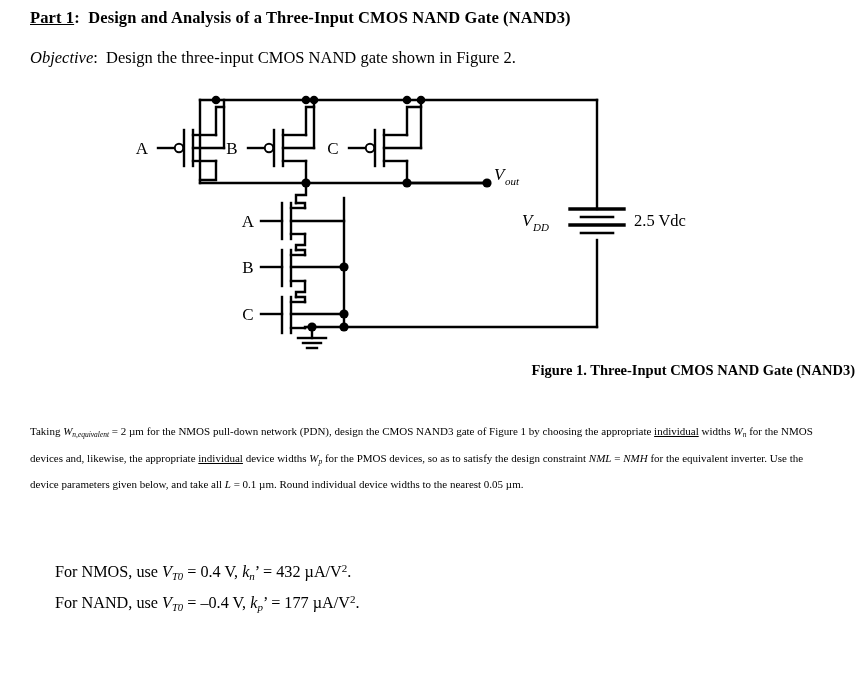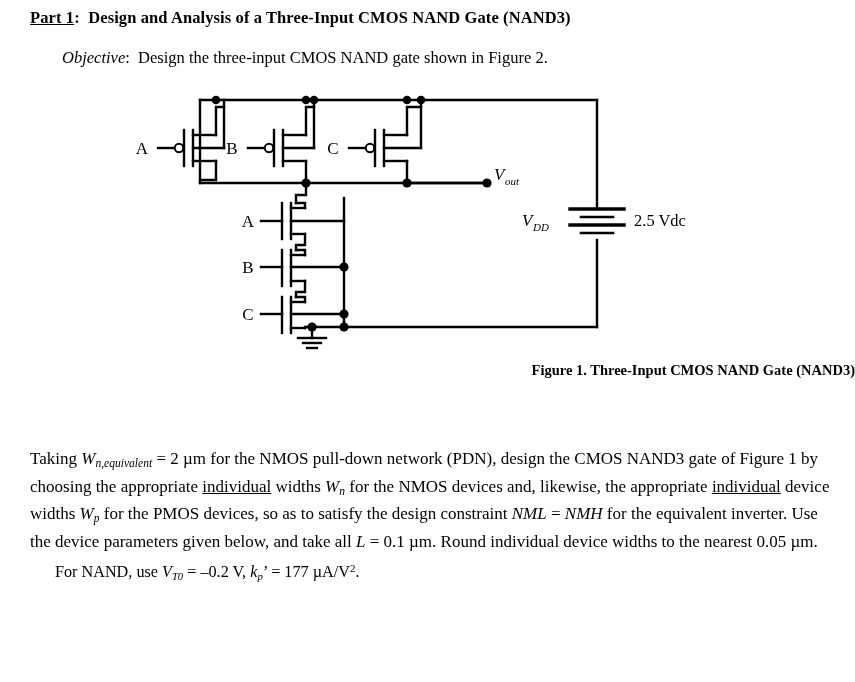"Objective" .objective .it { margin-left: 32px -> none }
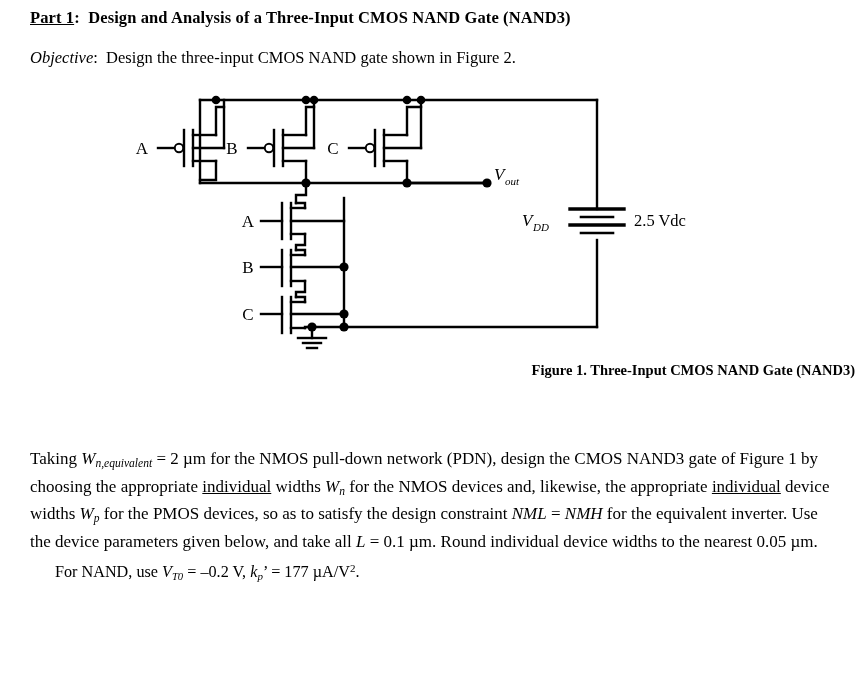"Taking Wn,equivalent = 2 µm" .para { font-size: 17px -> 11px; margin-top: 28px -> none }
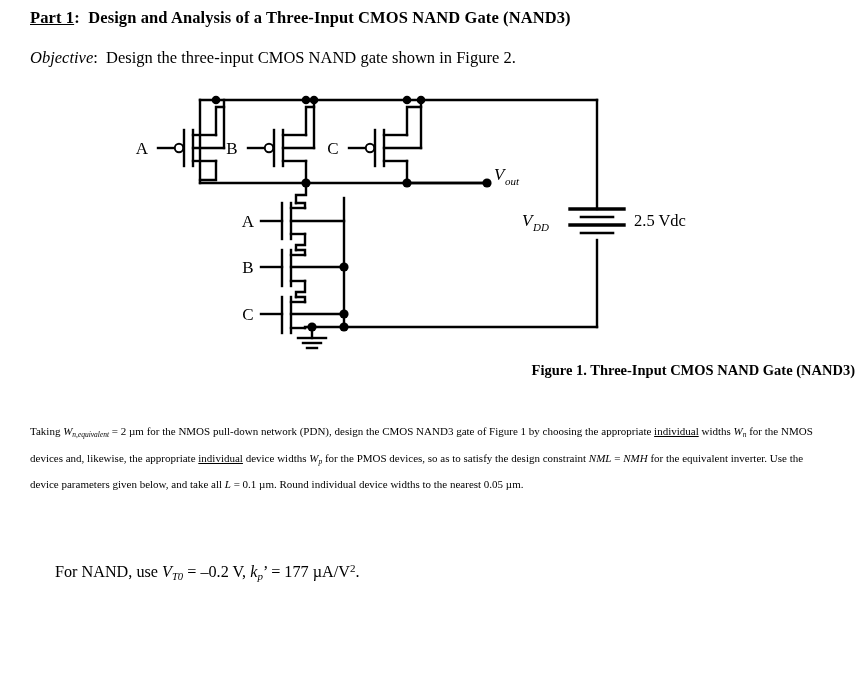"For NMOS, use VT0 =" div { html: none -> <div> <span>For NMOS, use </span><i>V</i><span>T0</span><span> = 0.4 V, </span><i>k</i><sub>n</sub><span>’</span><span> = 432 µA/V</span><sup>2</sup><span>.</span> </div> }
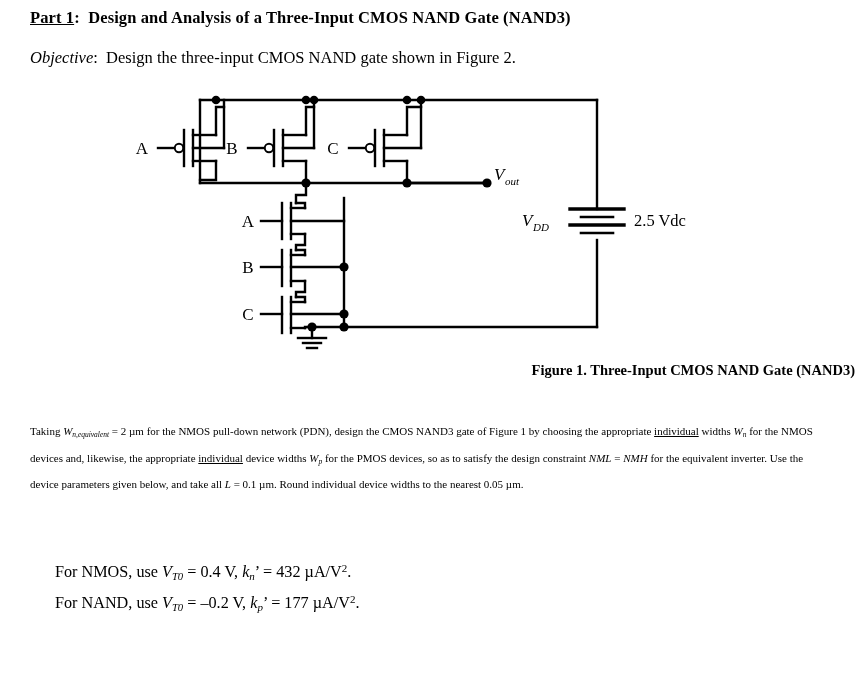"= –0.2 V," span { text: 0.2 -> 0.4 }
